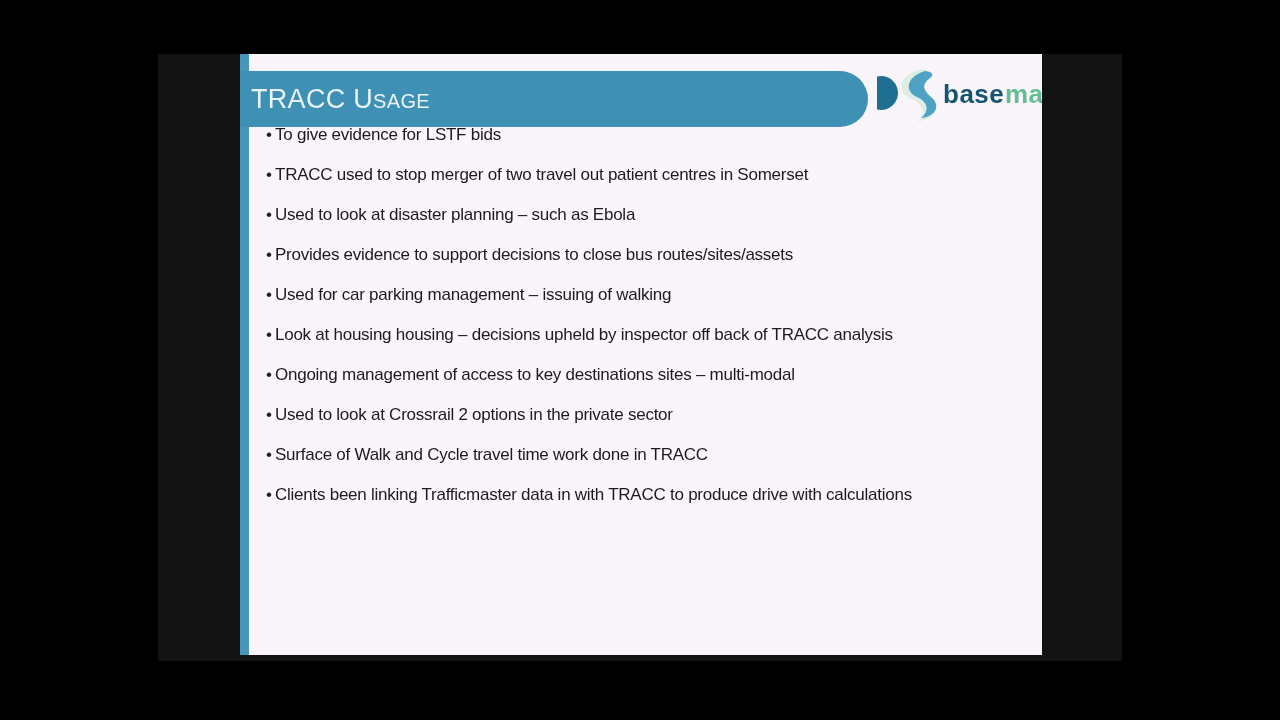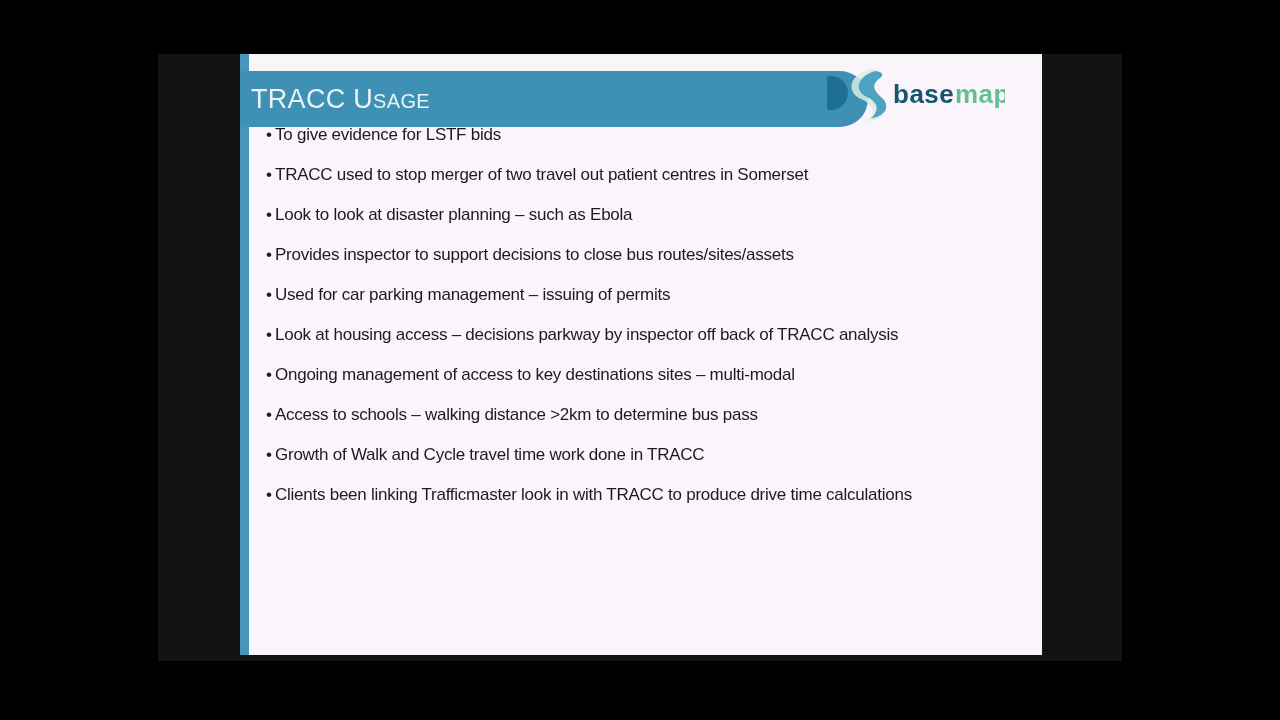"base" .logo { left: 587px -> 637px }
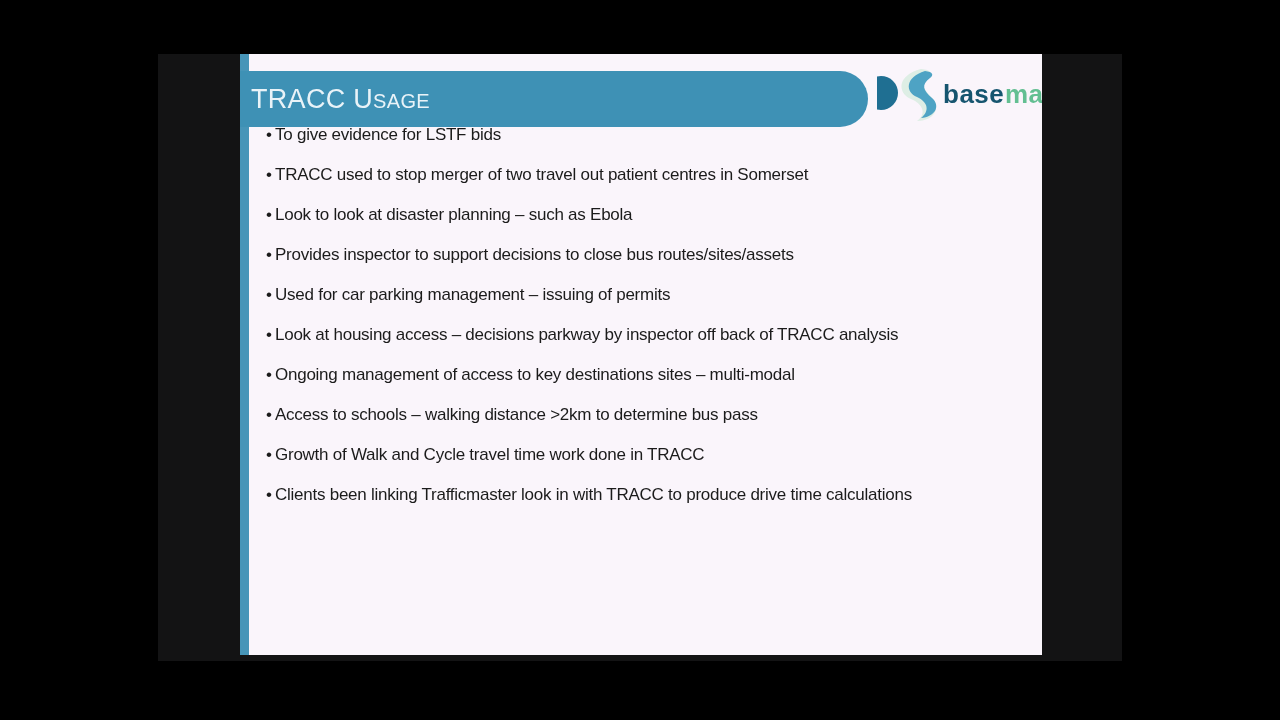"Look to look at disaster" span.txt { text: Look -> Used }
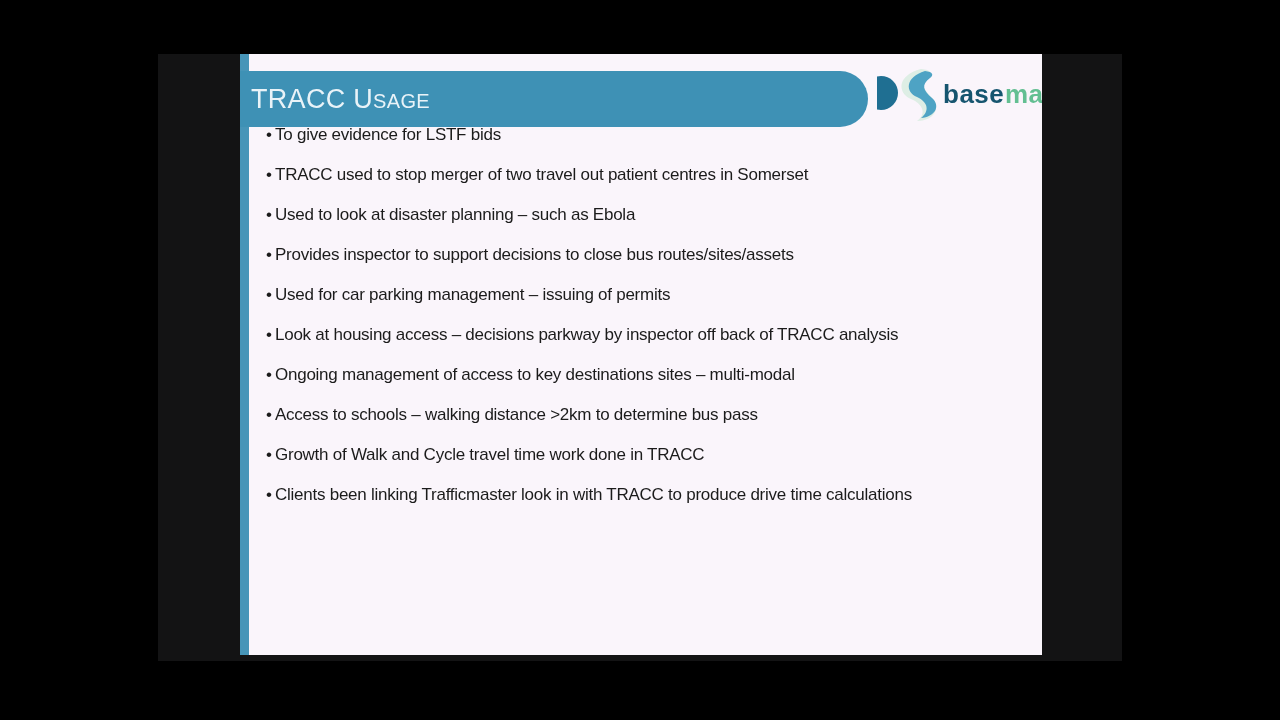"Provides inspector to support decisions" span.txt { text: inspector -> evidence }
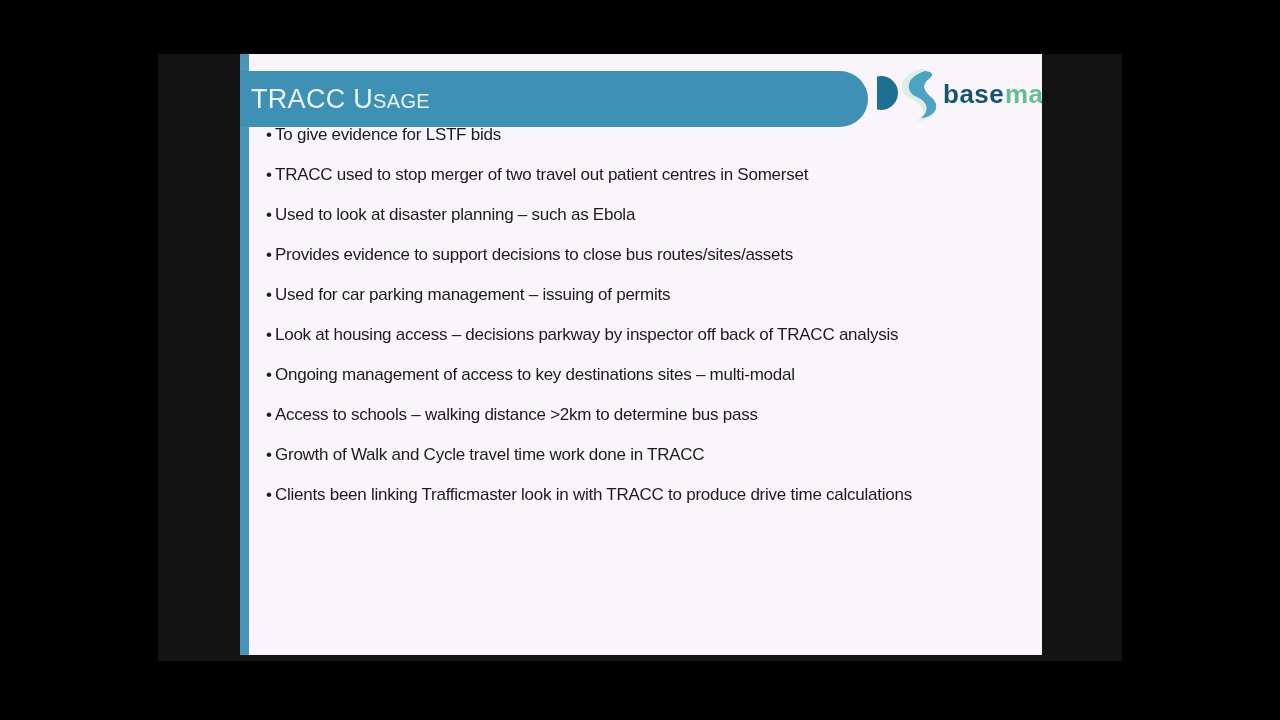"Used for car parking management" span.txt { text: permits -> walking }
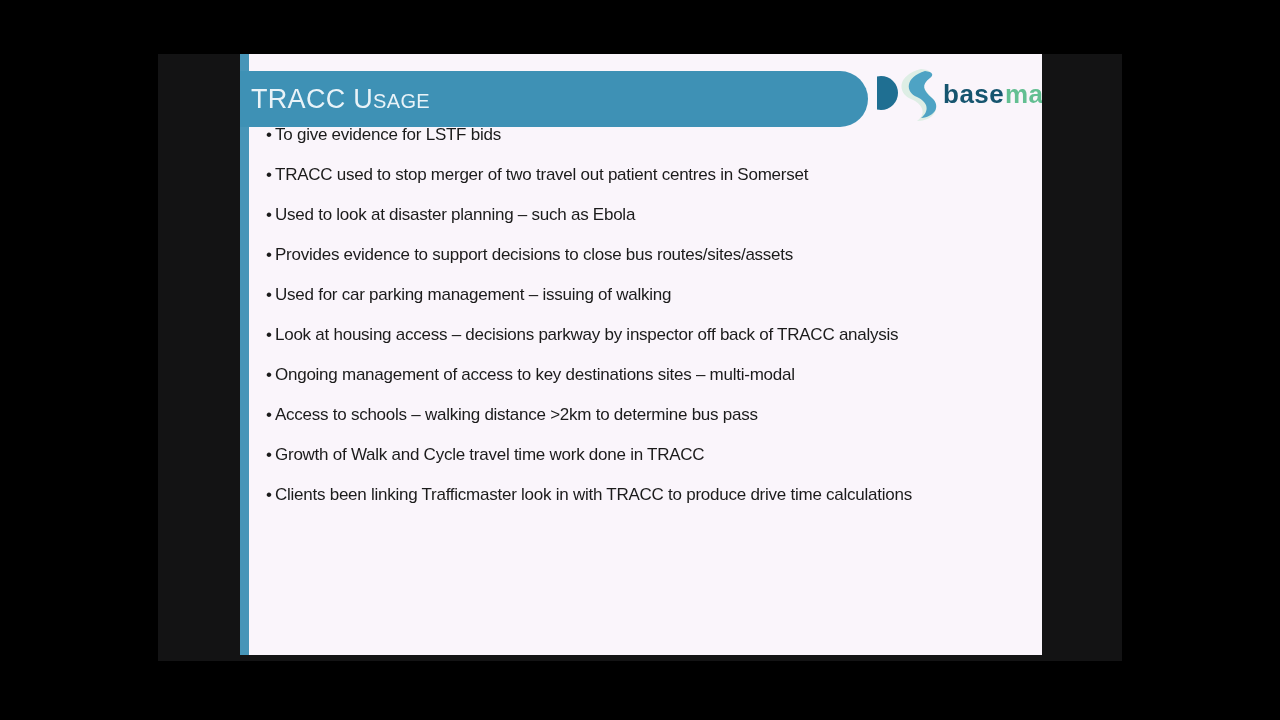"Look at housing access –" span.txt { text: access – decisions parkway -> housing – decisions upheld }
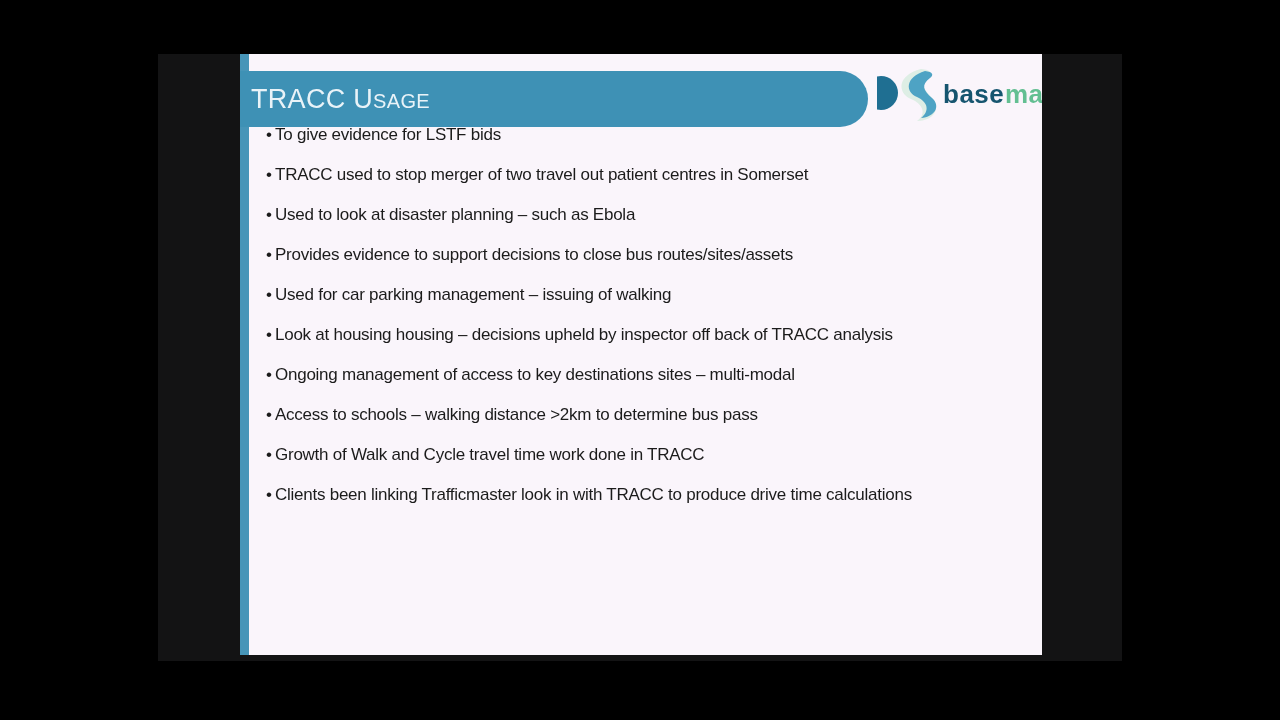"• Used to look at Crossrail" div.bullet-row { html: none -> <div><span>•</span><span>Used to look at Crossrail 2 options in the private sector</span></div> }
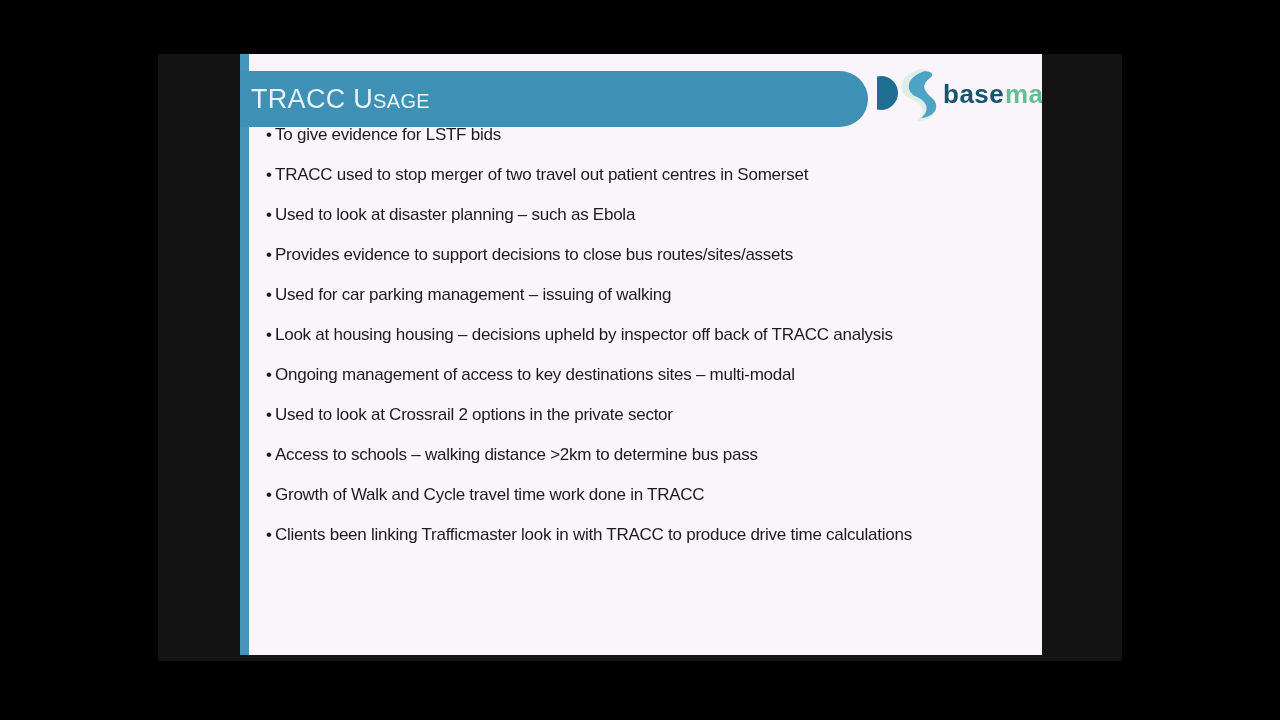"• Access to schools –" div.bullet-row { html: <div><span>•</span><span>Access to schools – walking distance &gt;2km to determine bus pass</span></div> -> none }
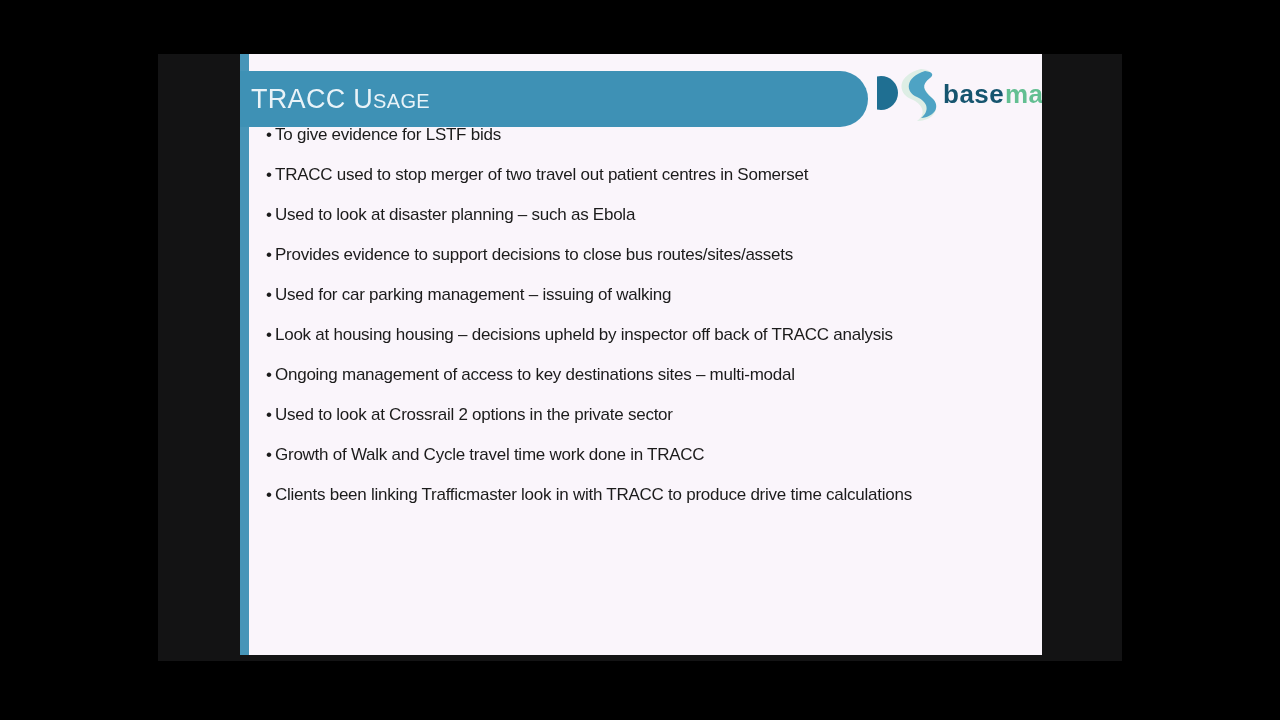"Growth of Walk and Cycle" span.txt { text: Growth -> Surface }
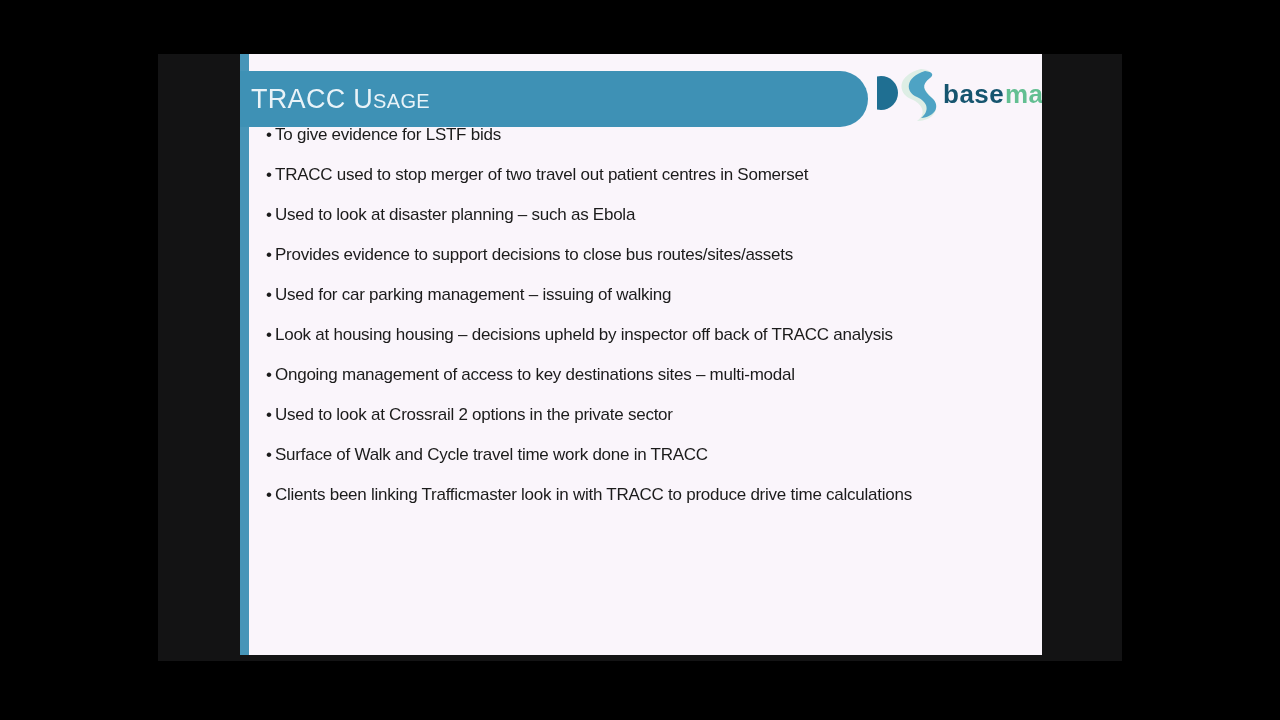"Clients been linking Trafficmaster look" span.txt { text: look in with TRACC to produce drive time -> data in with TRACC to produce drive with }
